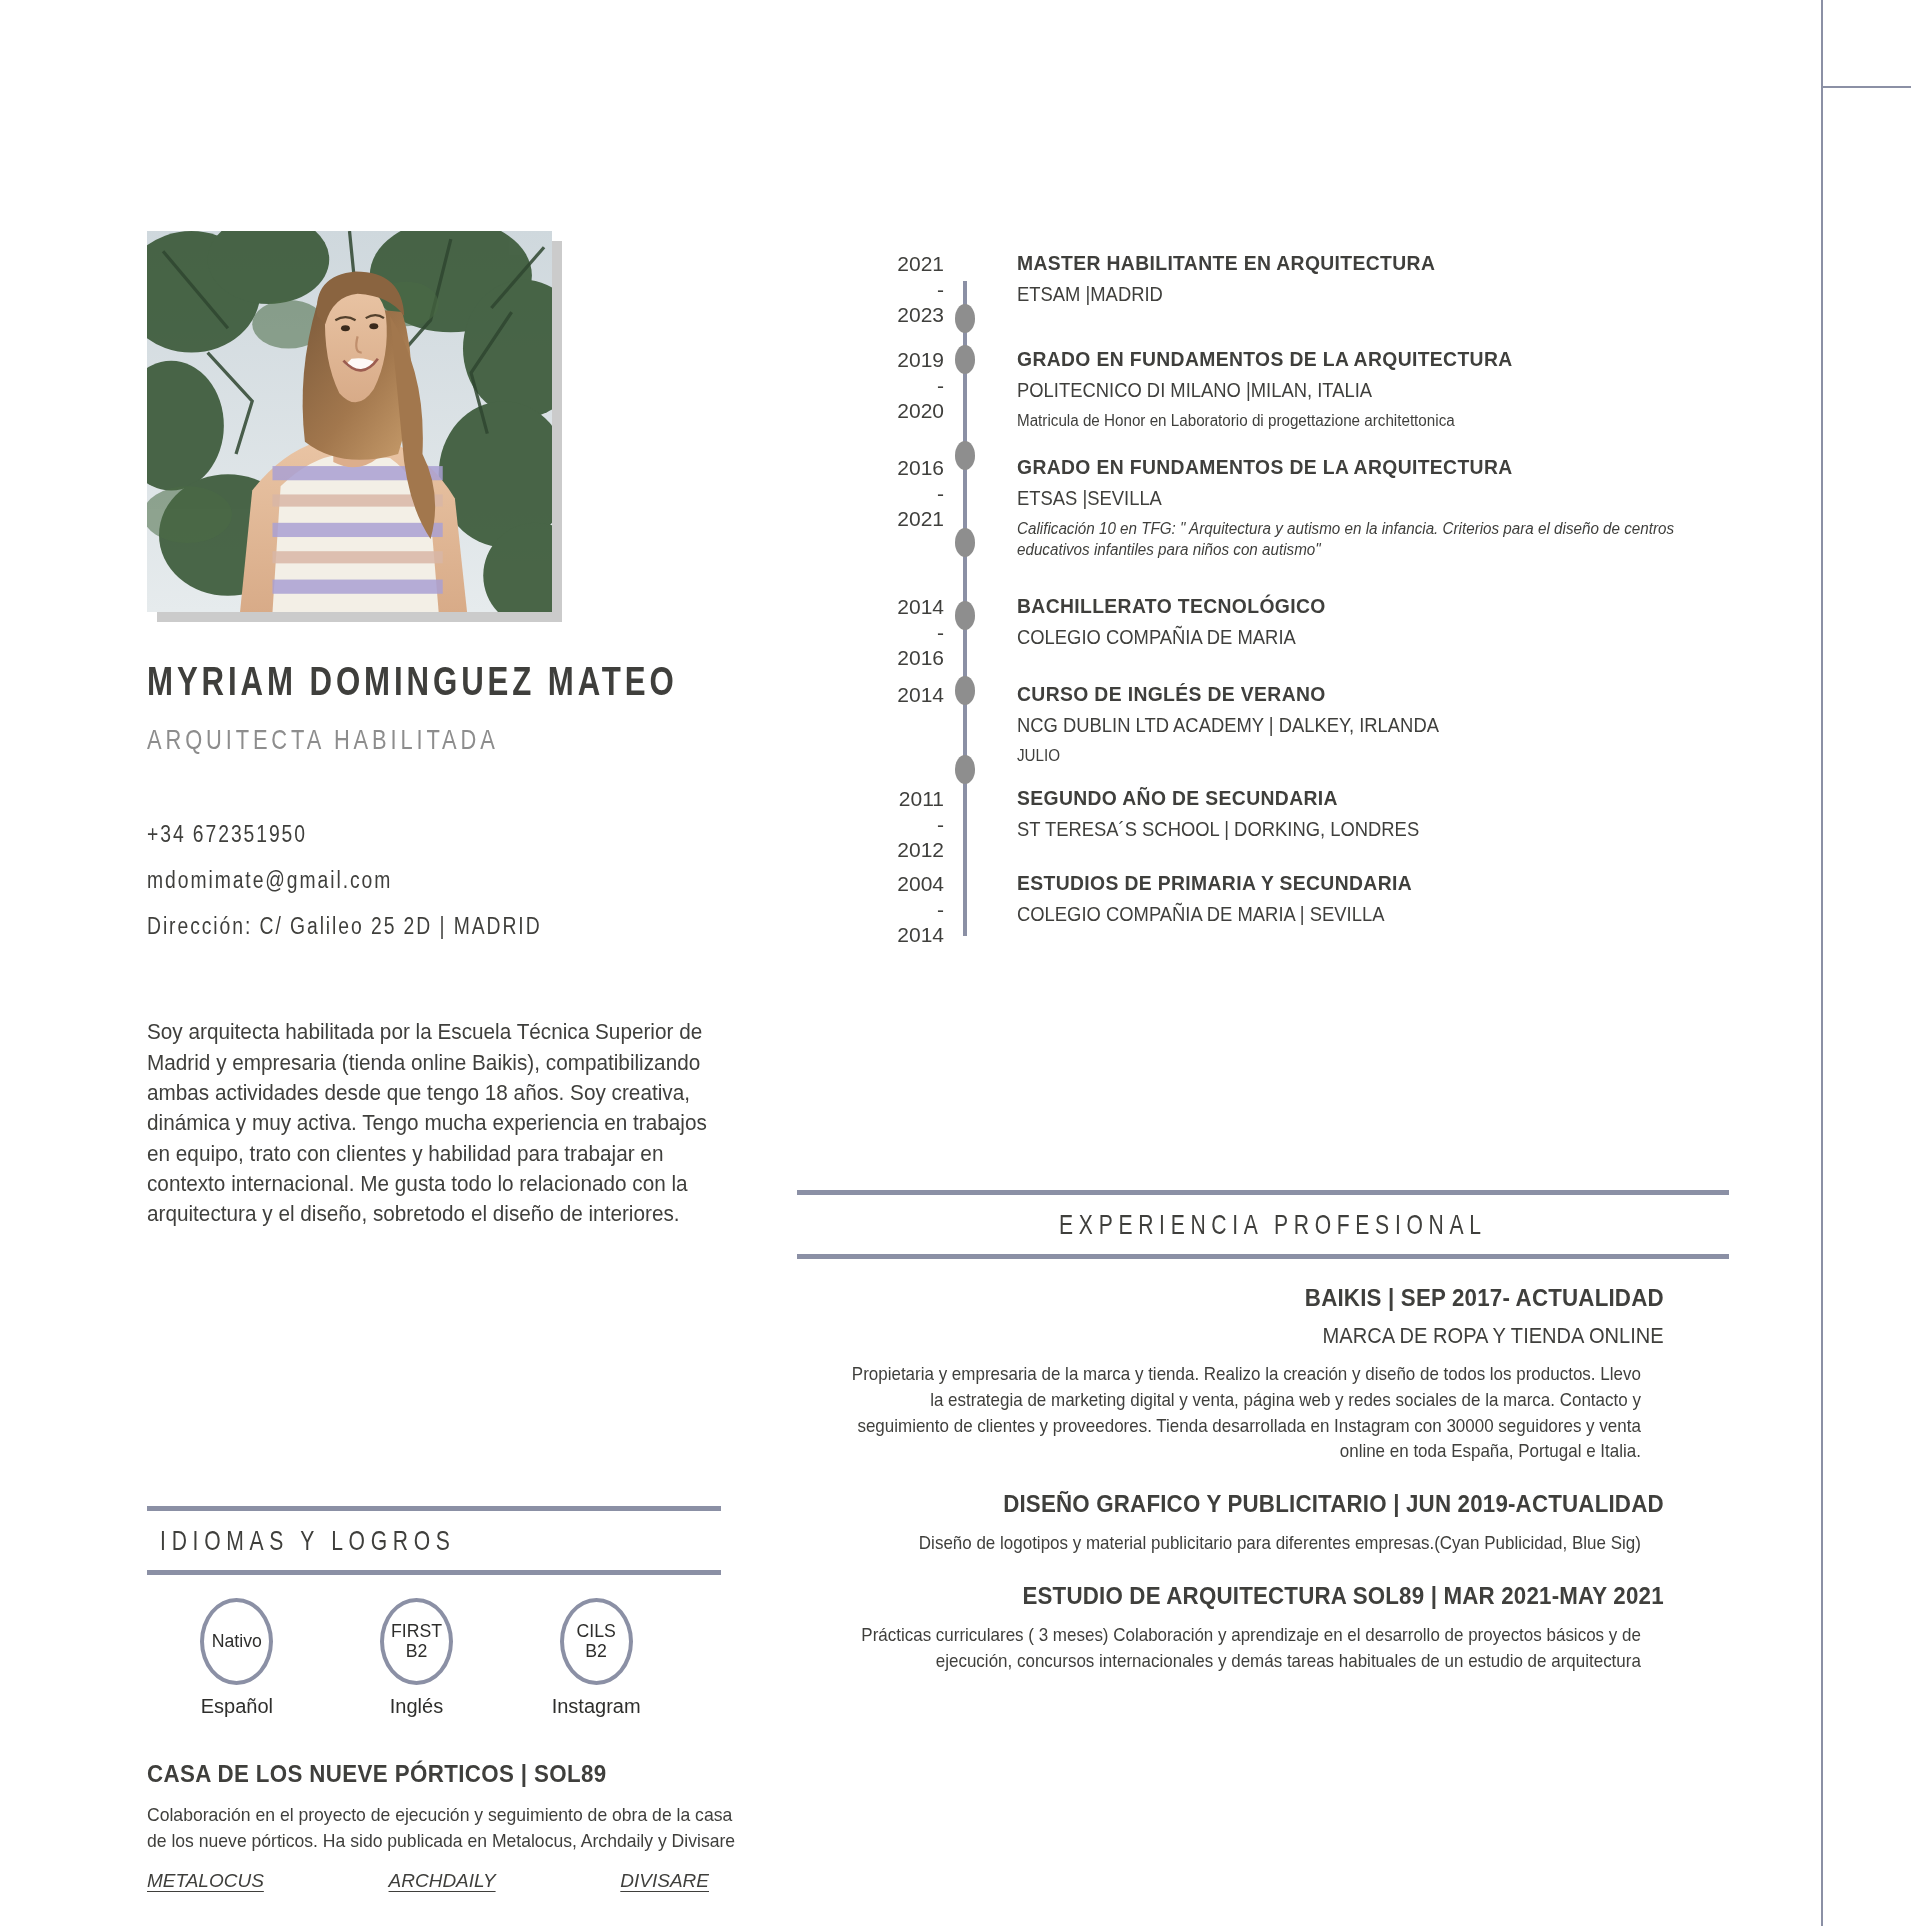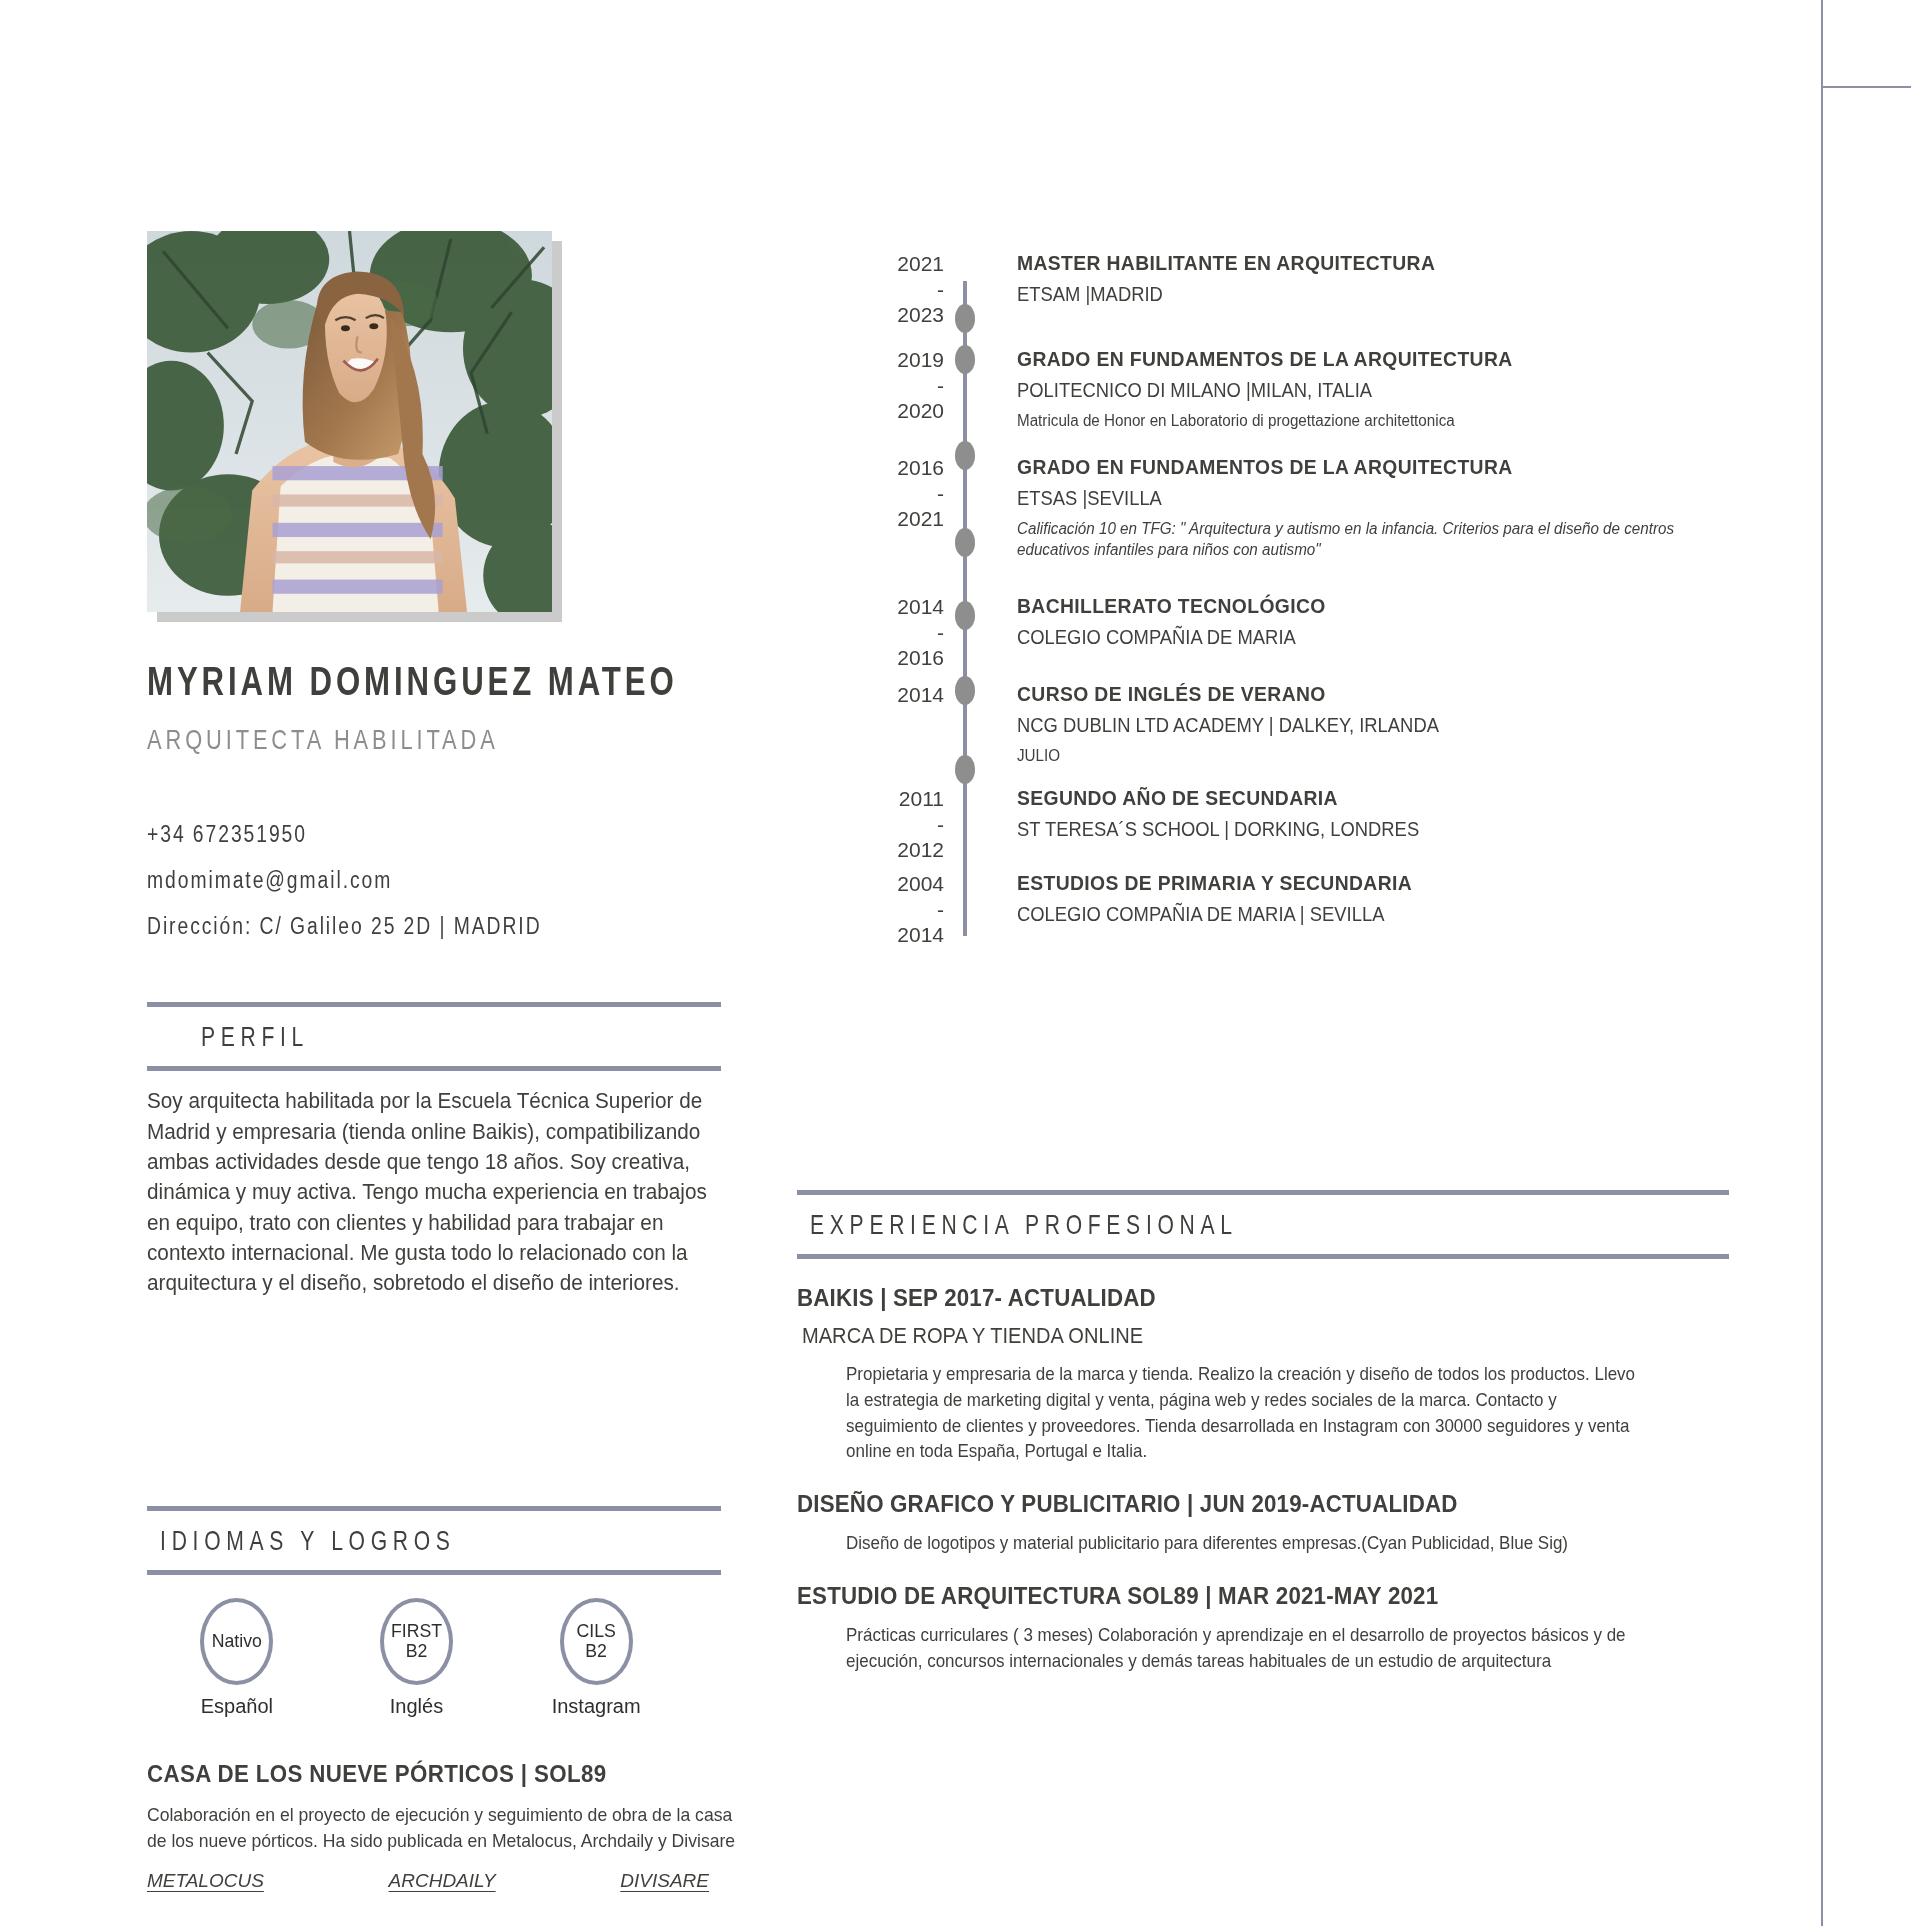"PERFIL" div.sec { html: <div> <div></div> <div>PERFIL</div> <div></div> </div> -> none }
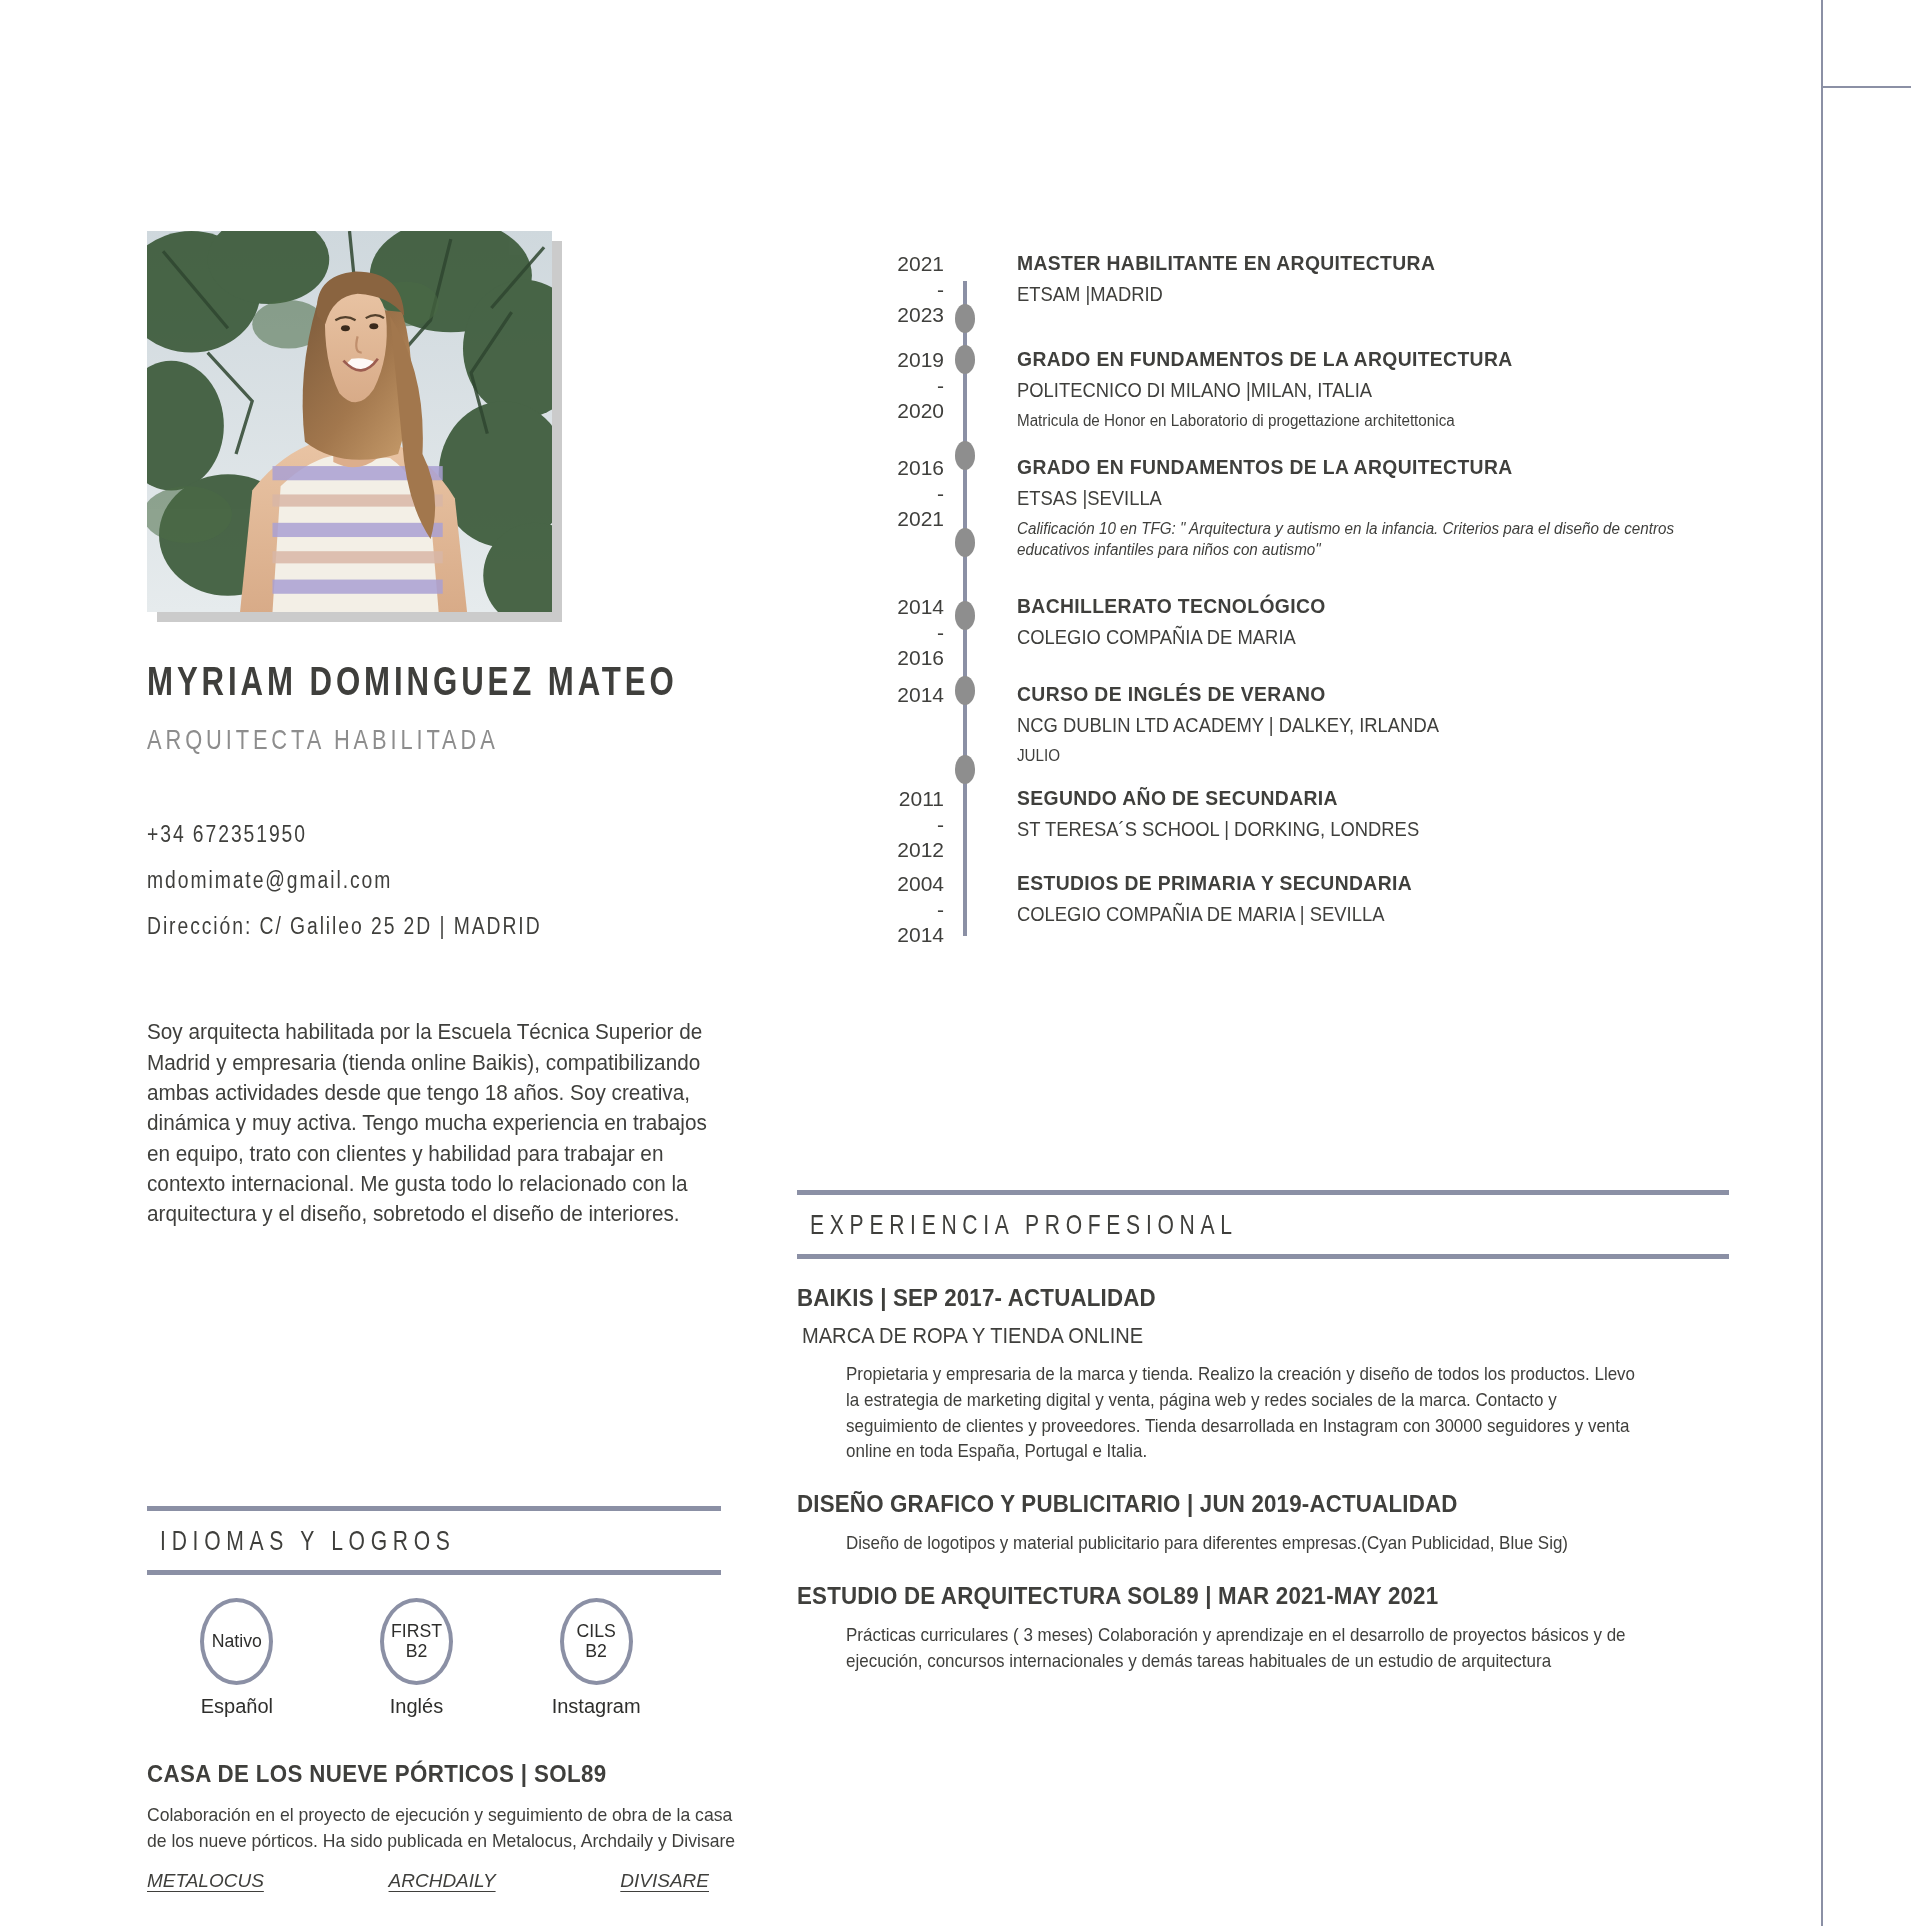"EXPERIENCIA PROFESIONAL" .exp-wrap { text-align: none -> right }
